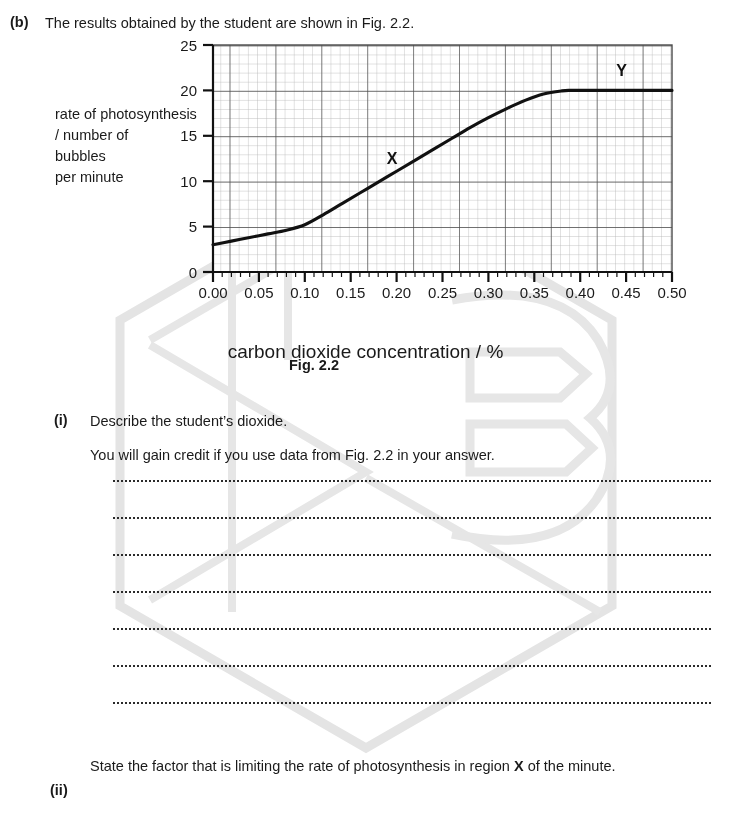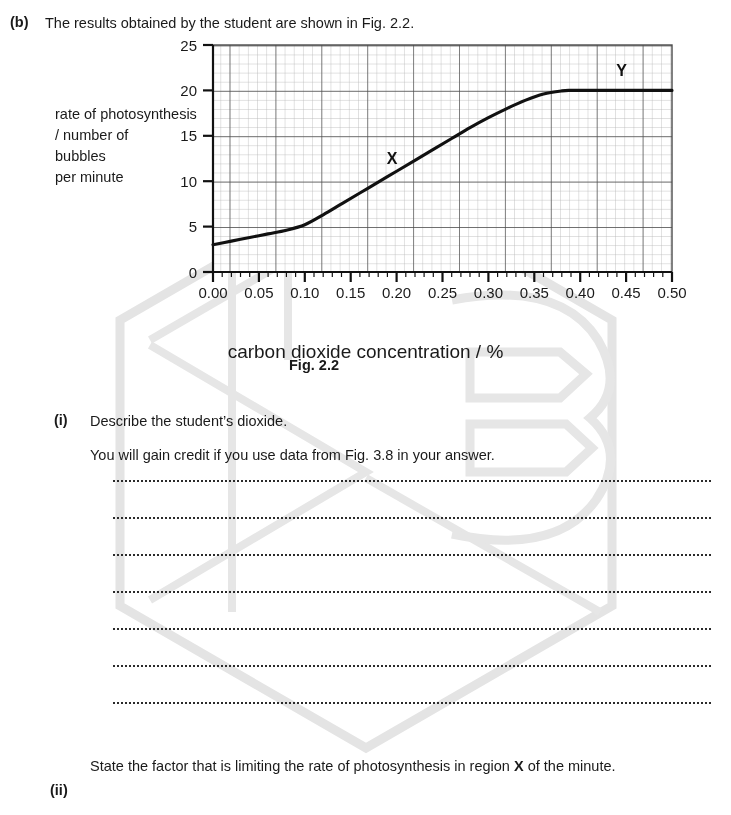"You will gain credit if" div.qline { text: 3.8 -> 2.2 }
